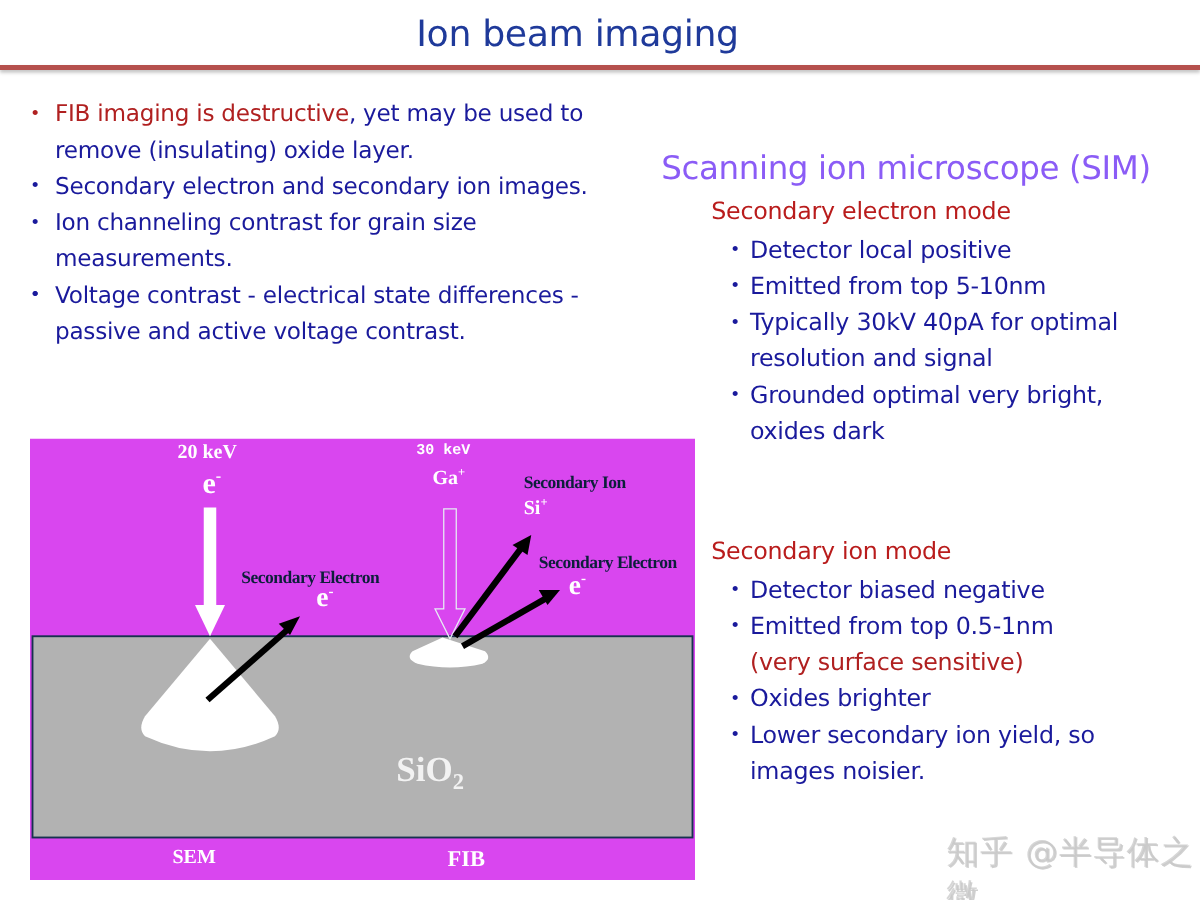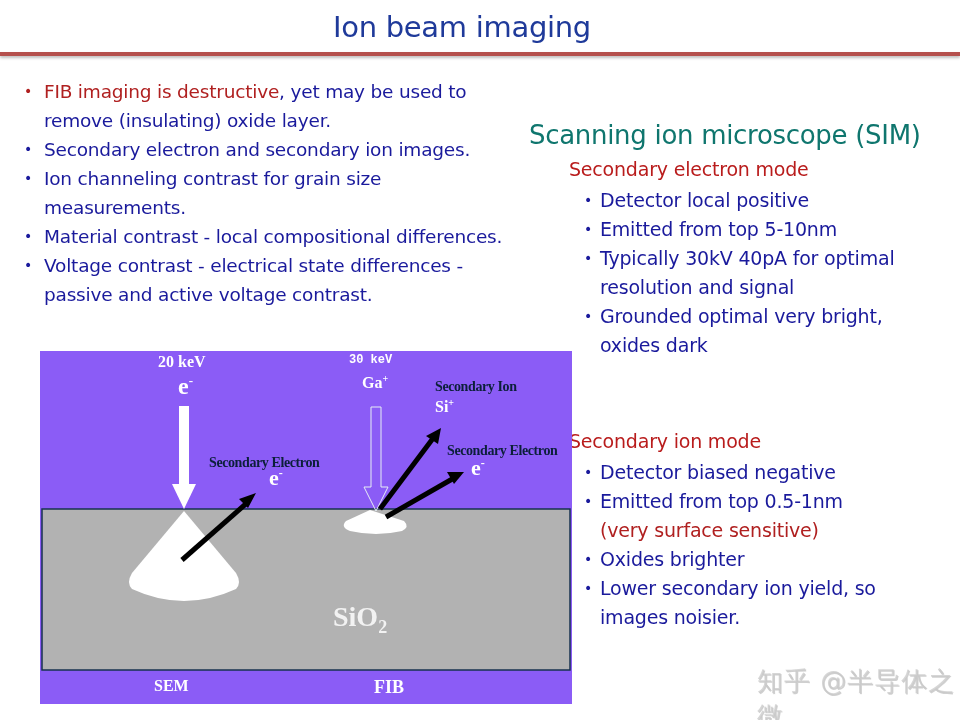"Scanning ion microscope (SIM)" .sim-title { color: #0f766e -> #8b5cf6 }
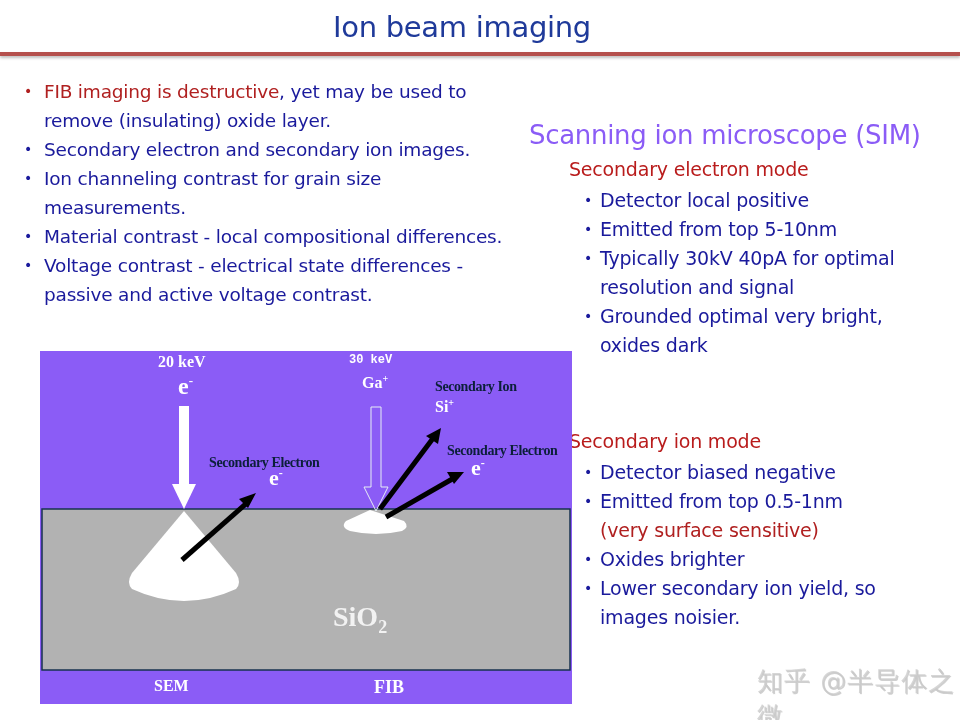"Material contrast - local compositional" span { html: <span>Material contrast - local compositional differences.</span> -> none }
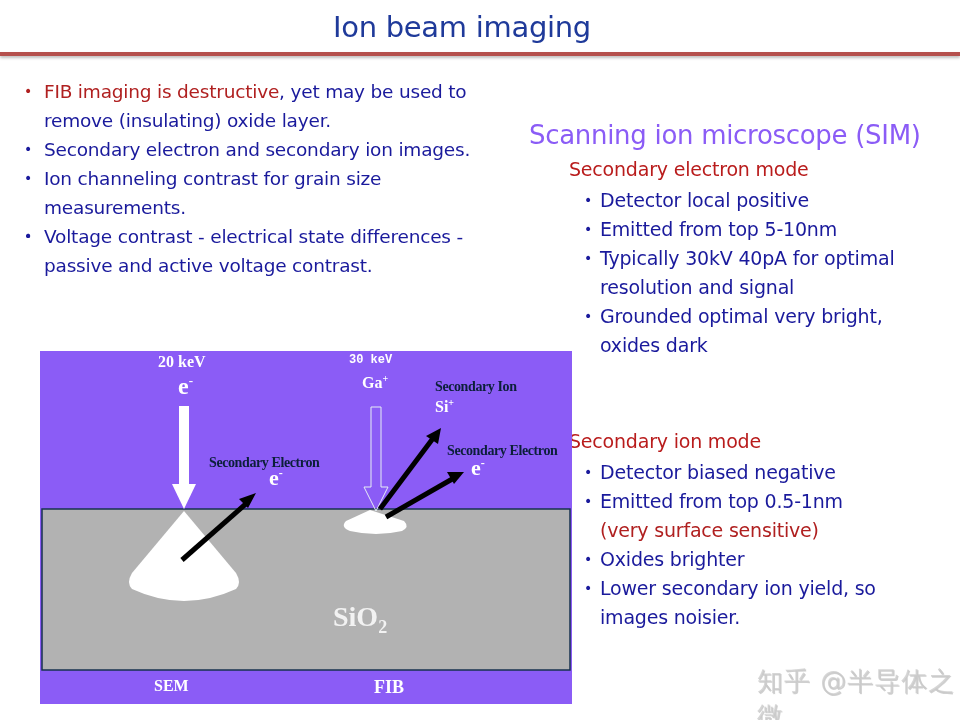"20 keV" .diagram { background: #8b5cf6 -> #d946ef; left: 40px -> 24px }
